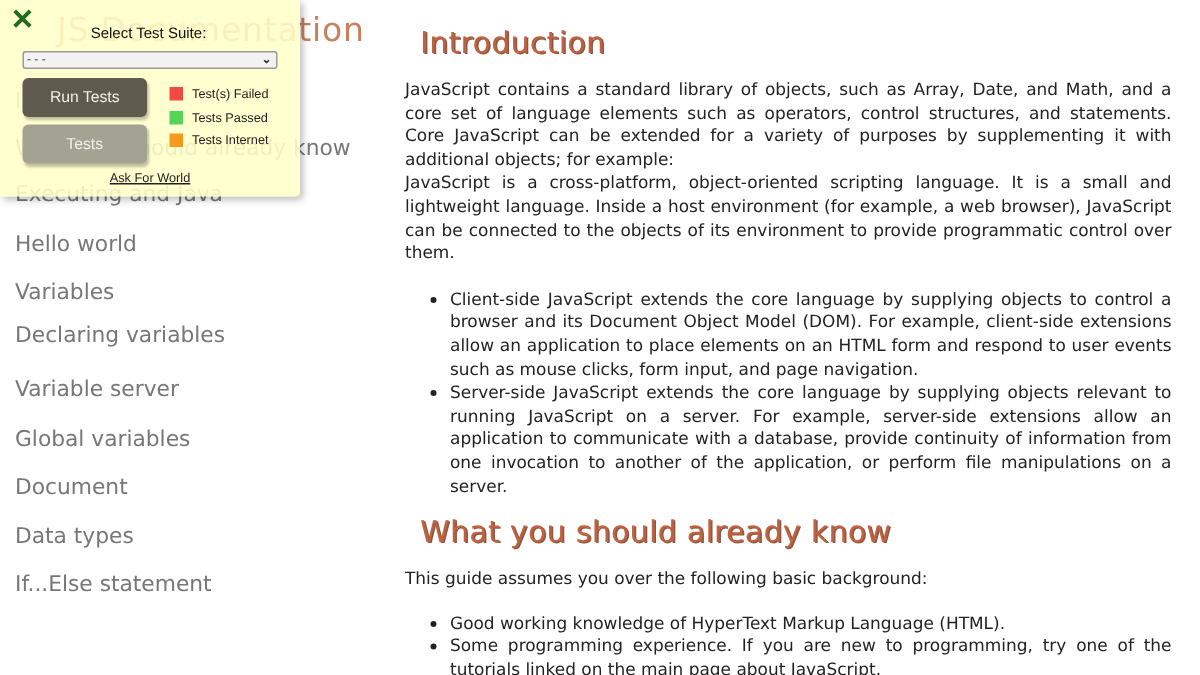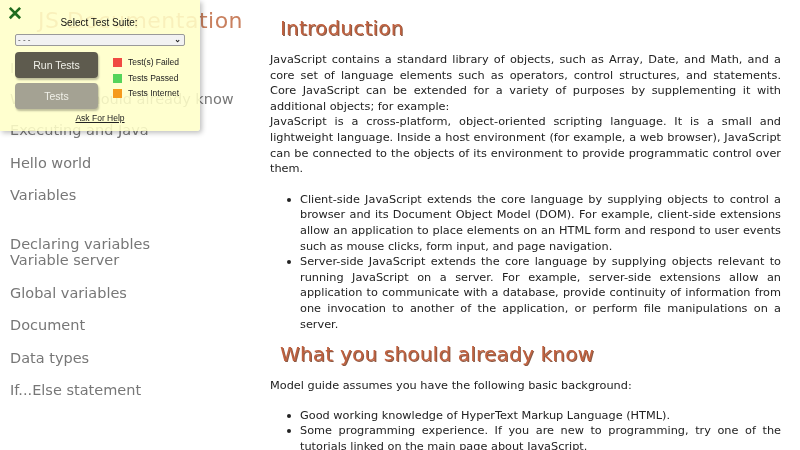"Ask For Help" div.help-link { text: Help -> World }
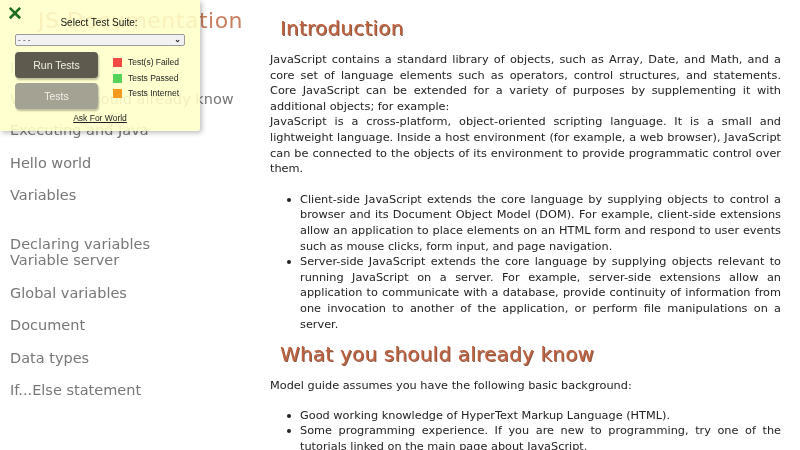"Declaring variables" div.nav-item { top: 236px -> 216px }
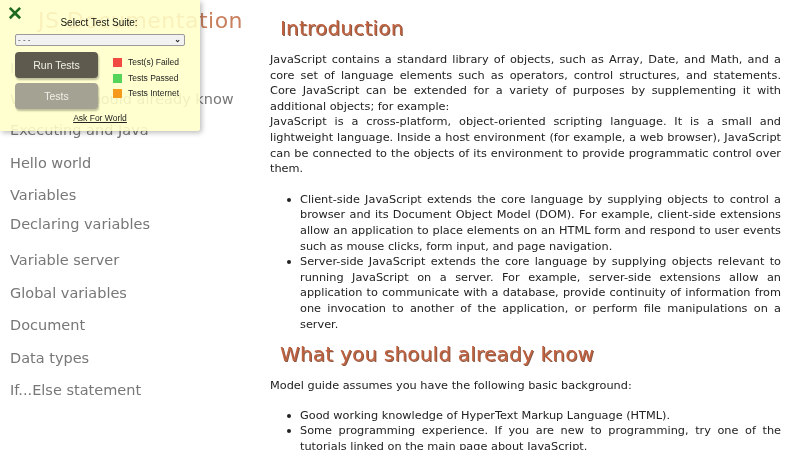"Model guide assumes you have" p.para { text: Model guide assumes you have -> This guide assumes you over }
